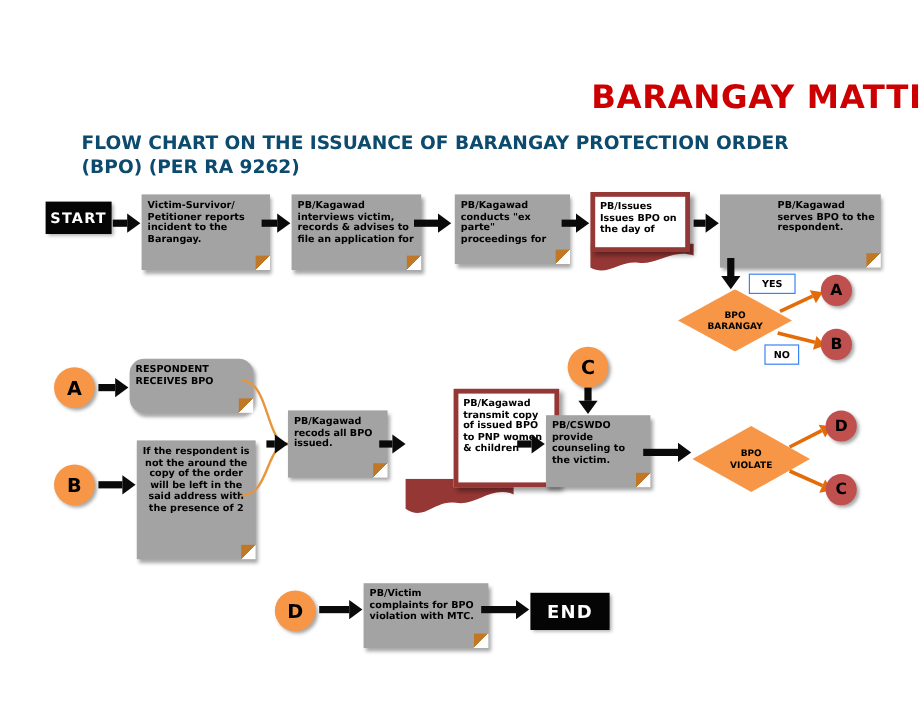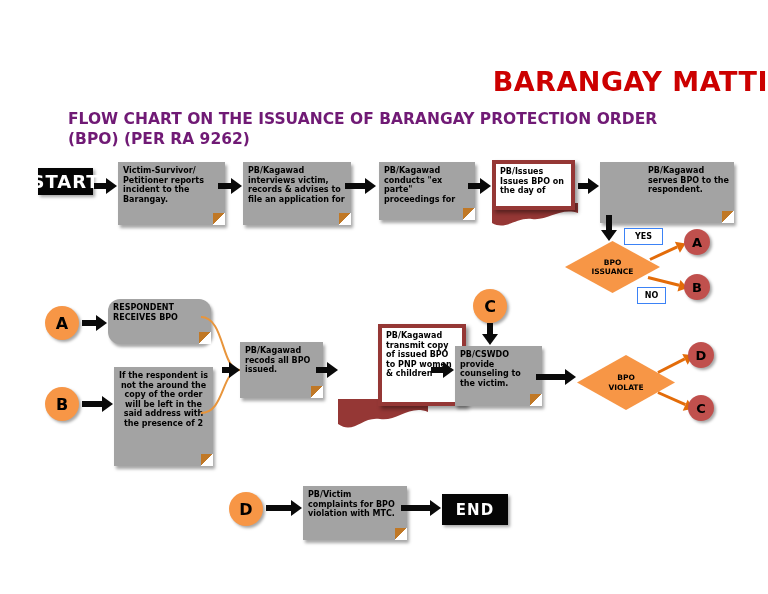"FLOW CHART ON THE ISSUANCE" .subtitle { color: #701a75 -> #0c4a6e }
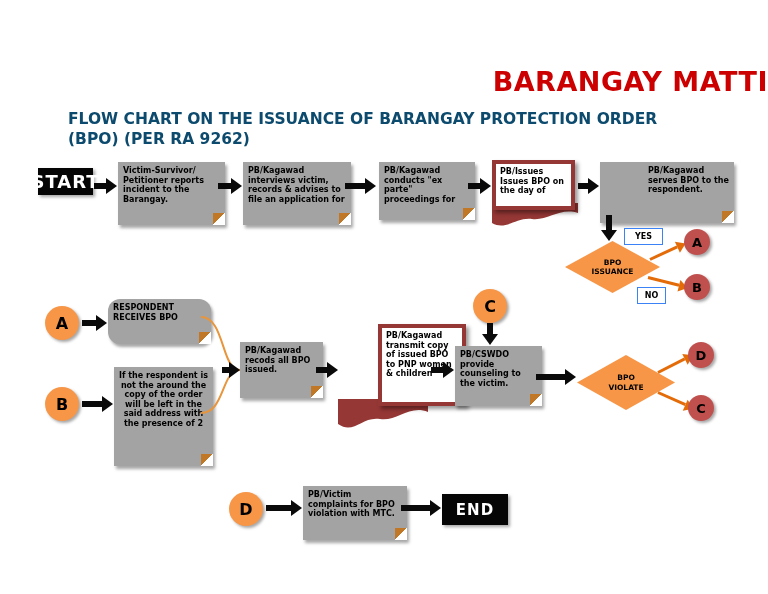"START" div.terminator { font-size: 18px -> 12px }
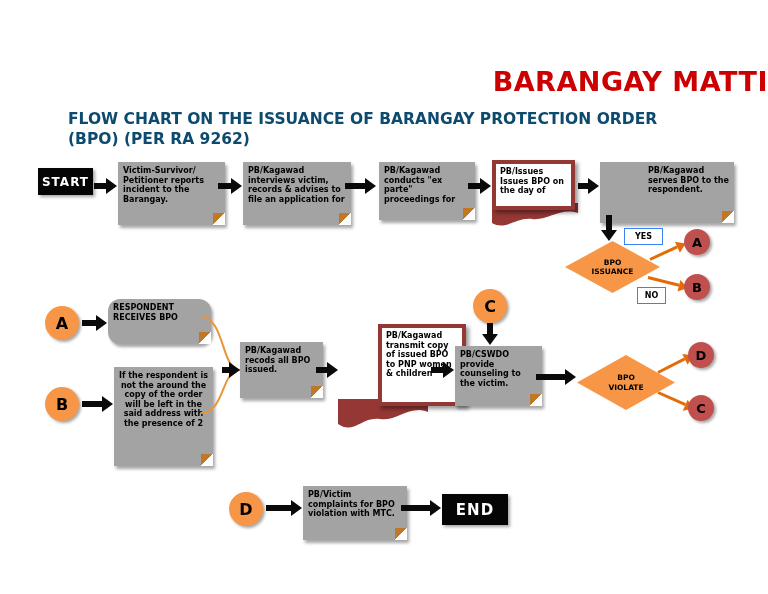"BPO ISSUANCE" div.dtext { text: ISSUANCE -> BARANGAY }
